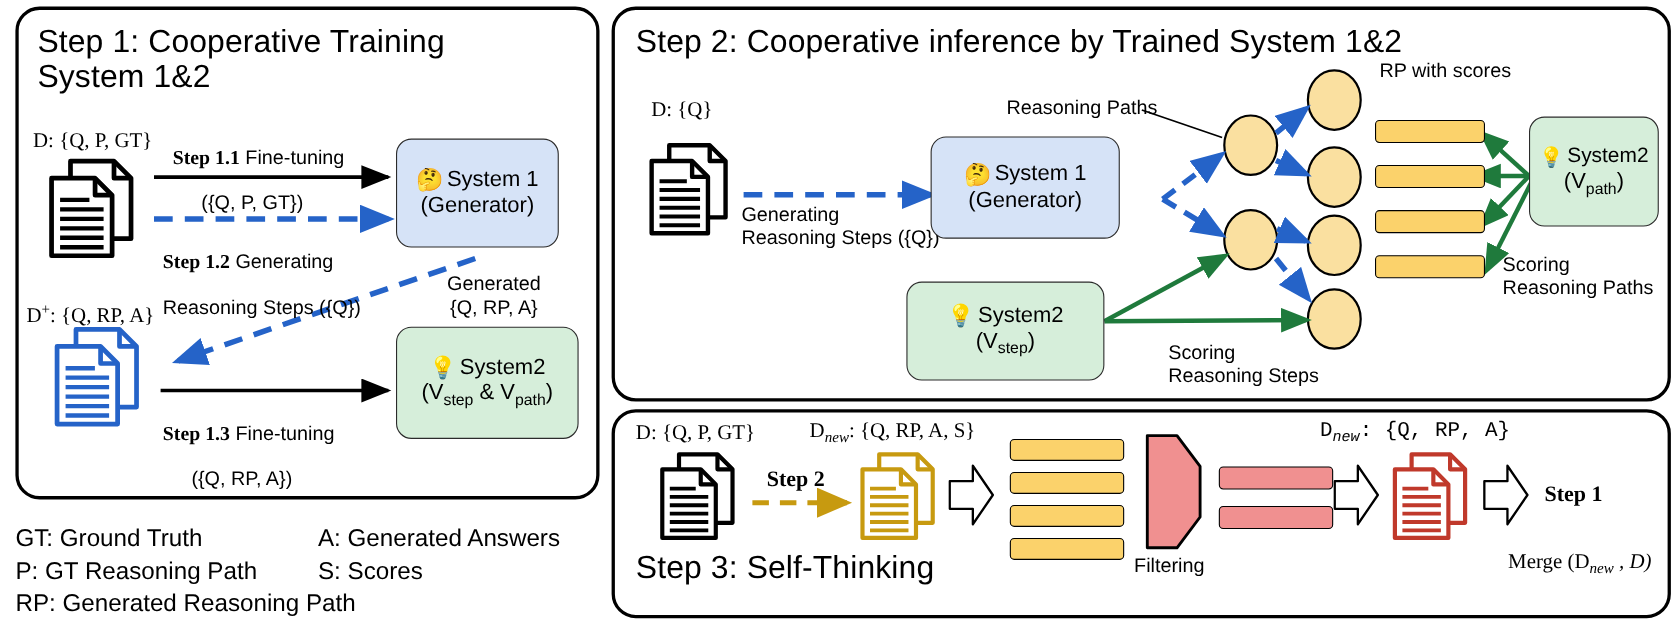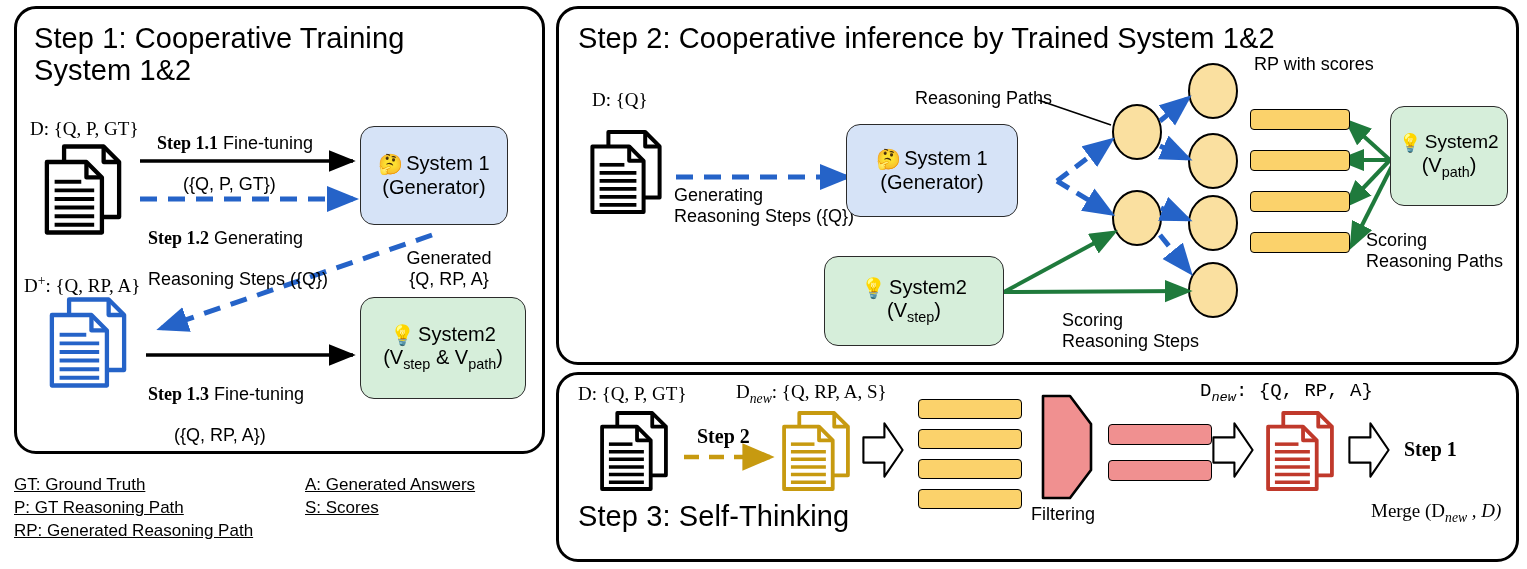"GT: Ground Truth" .legend { font-size: 17px -> 22px; text-decoration: underline -> none }
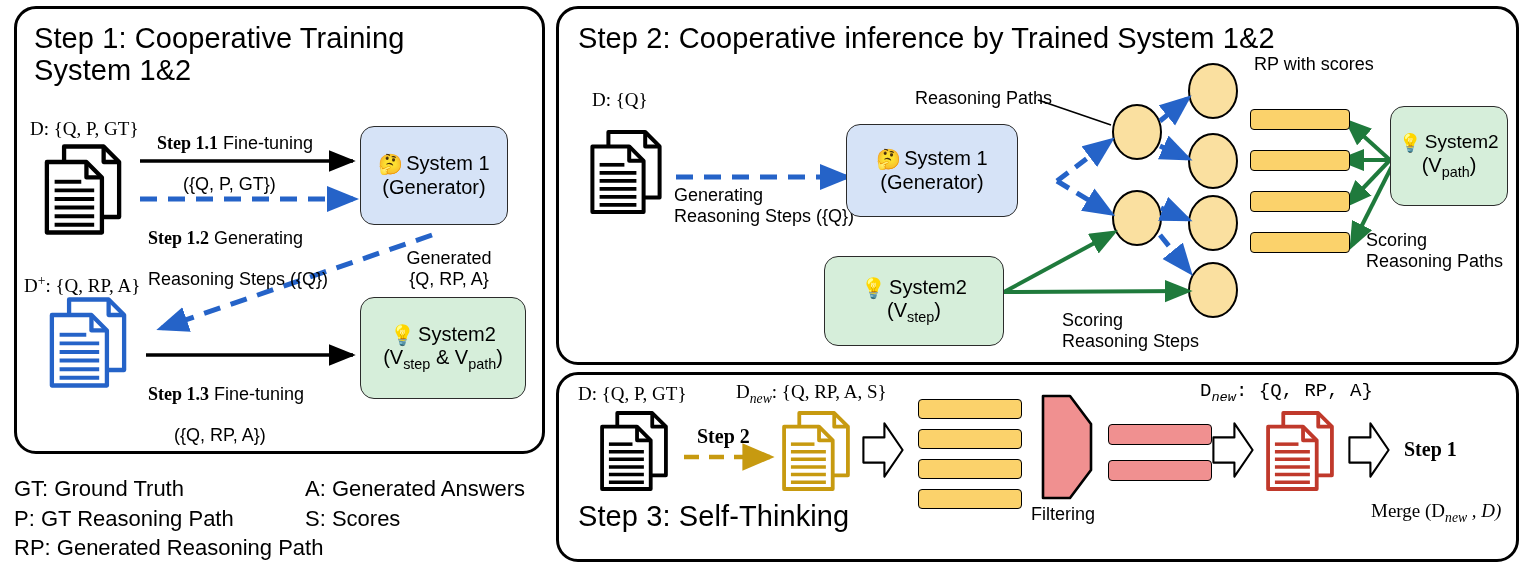"A: Generated Answers" div.legend { margin-left: 16px -> none }
